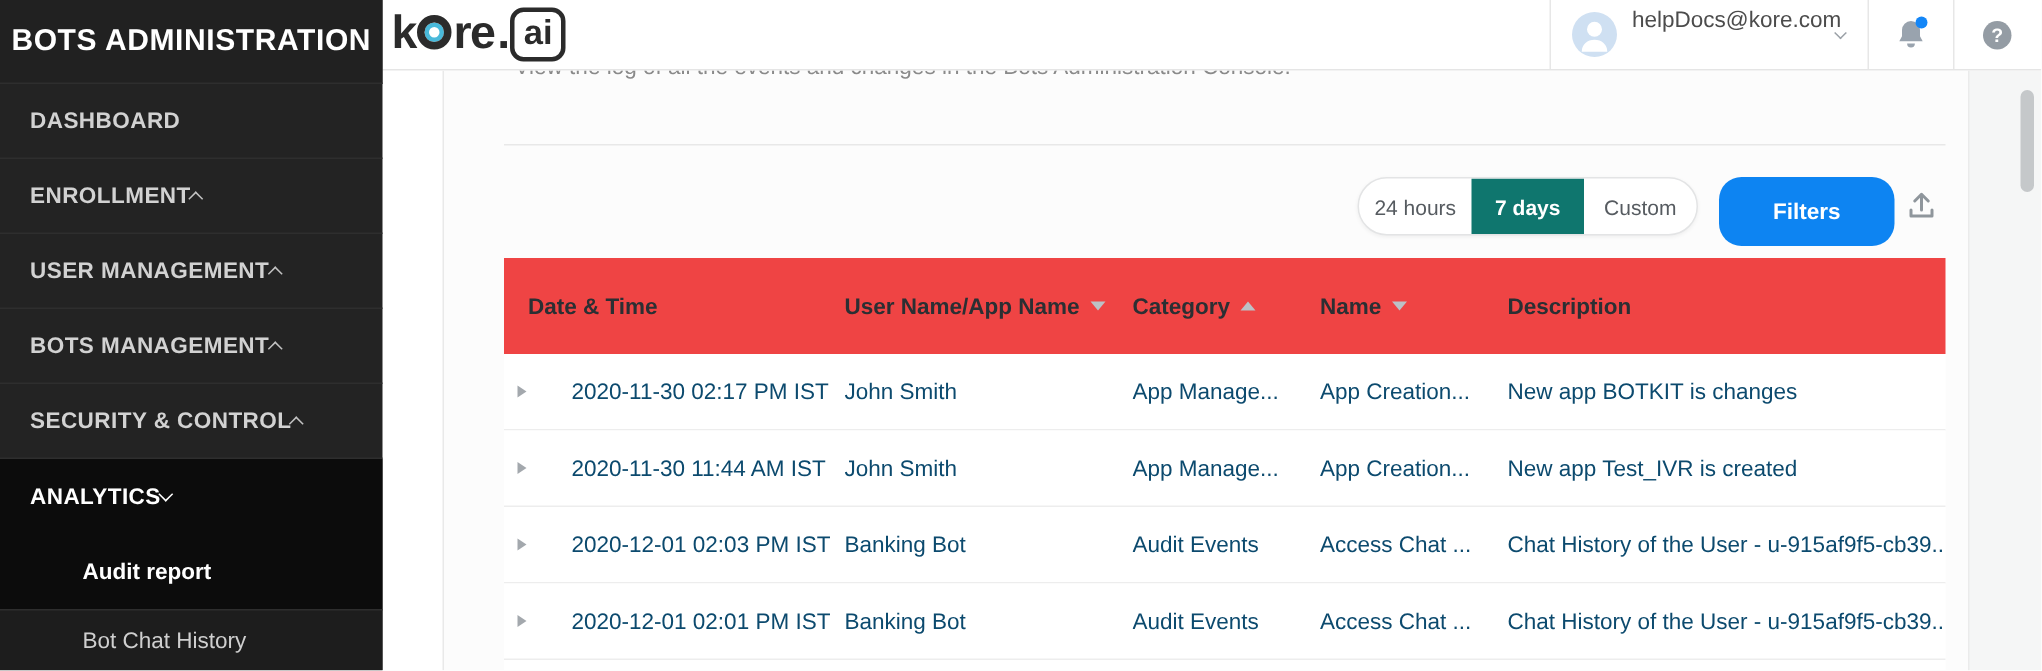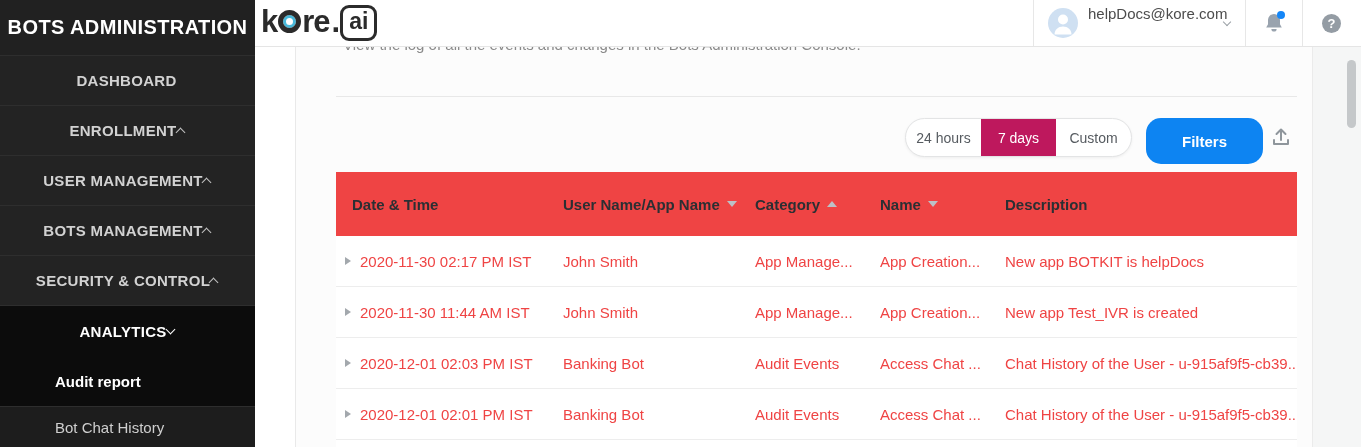"DASHBOARD" .sb-item { justify-content: center -> flex-start }
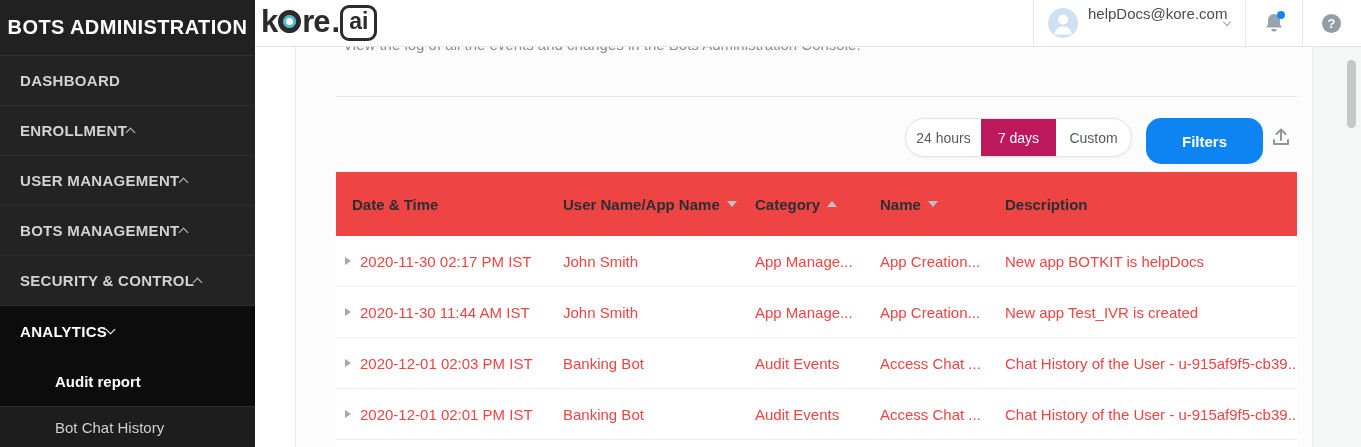"7 days" .seg.active { background: #be185d -> #0f766e; font-weight: 400 -> 700 }
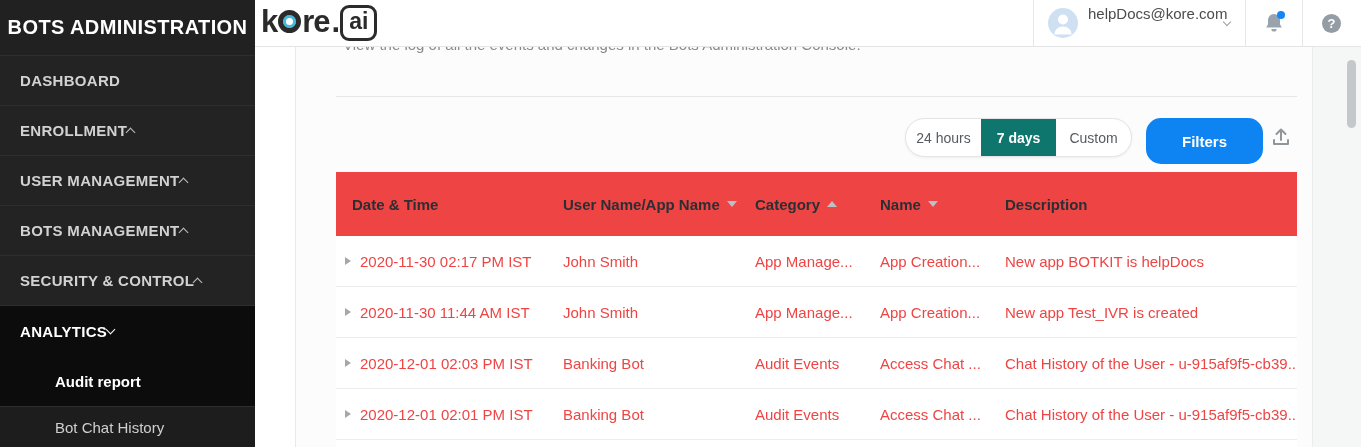"2020-11-30 02:17 PM IST" .td { color: #ef4444 -> #0c4a6e; gap: none -> 21px }
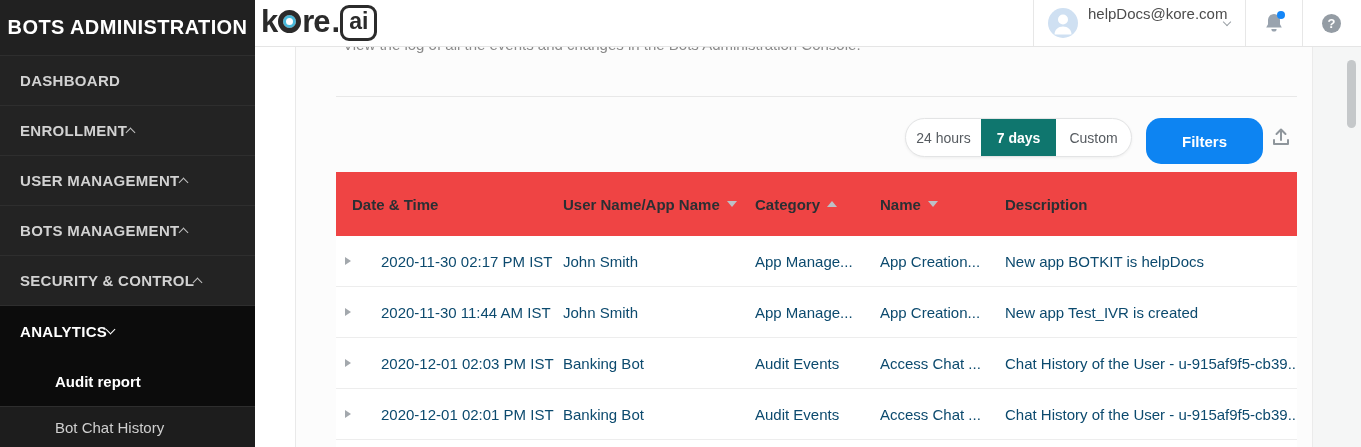"New app BOTKIT is helpDocs" div.td { text: helpDocs -> changes }
